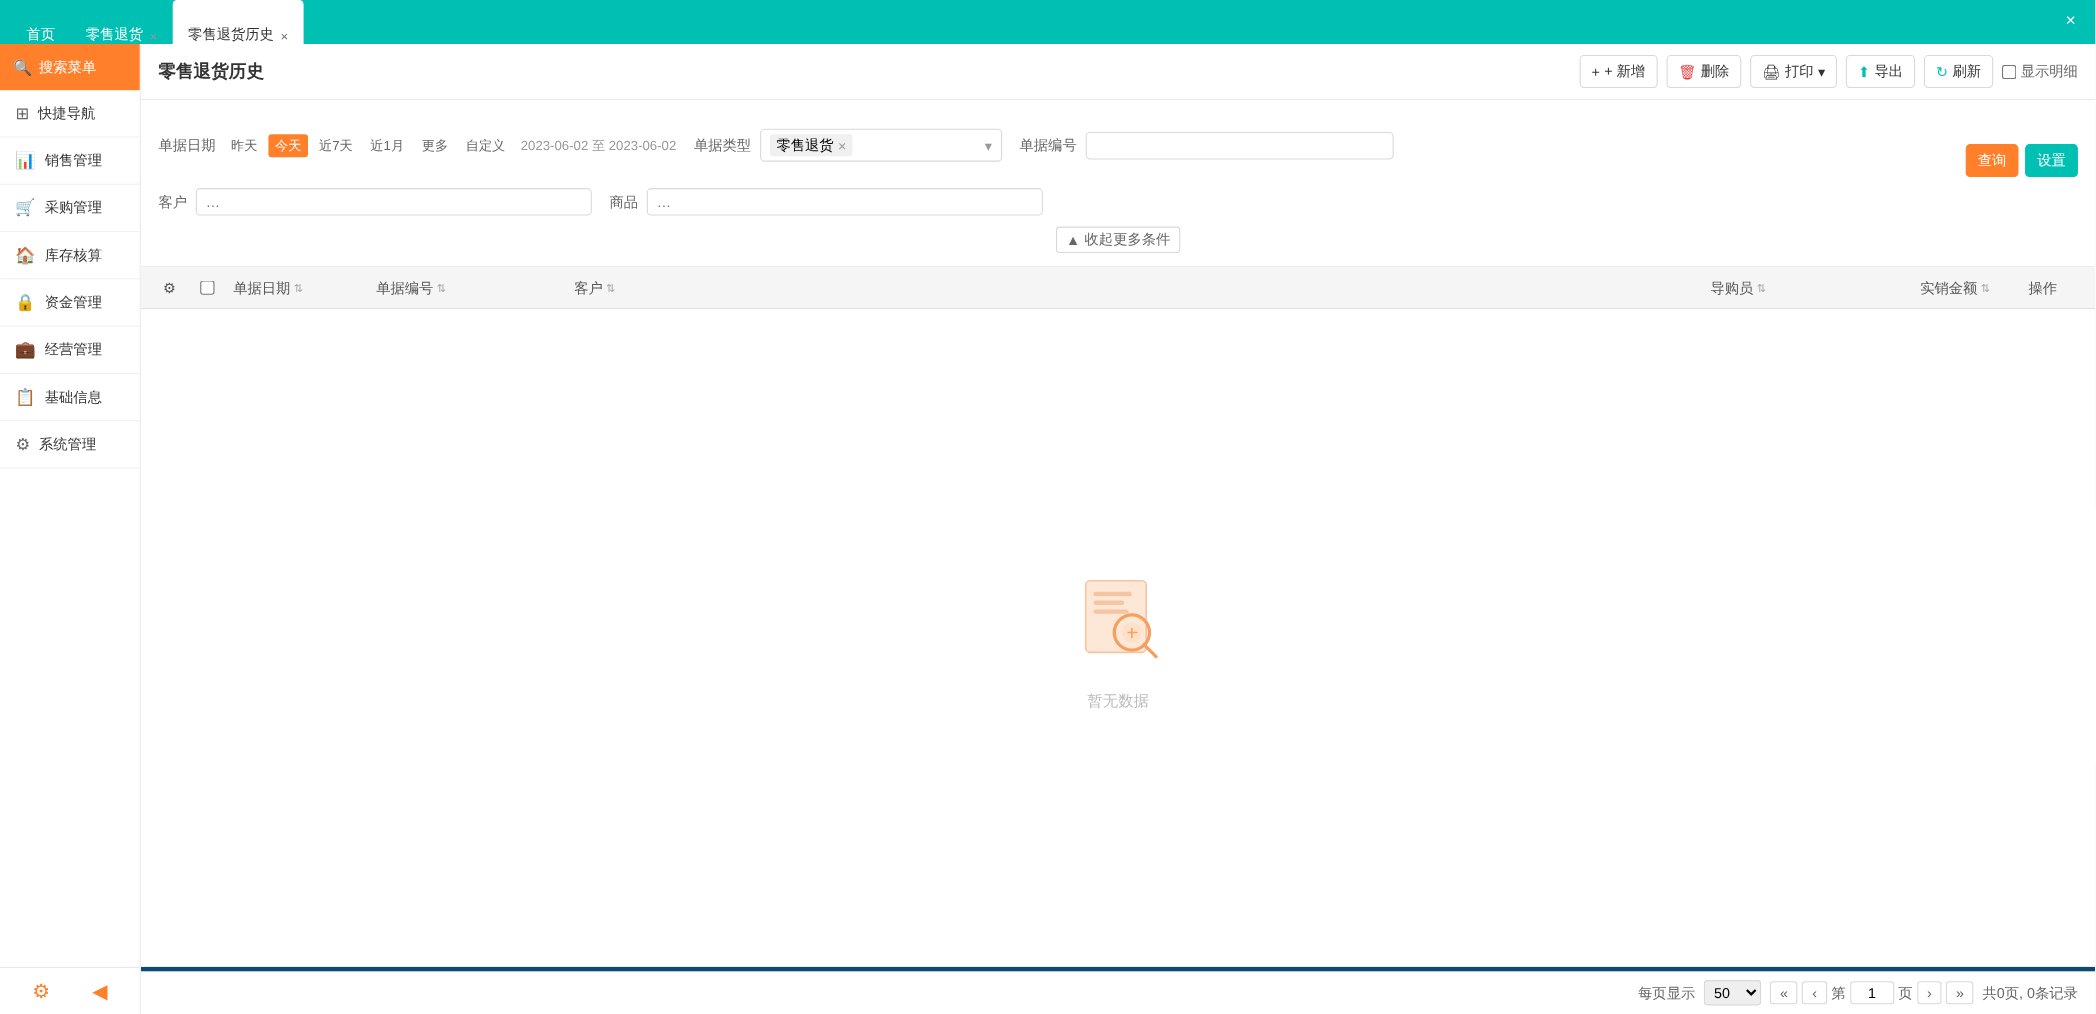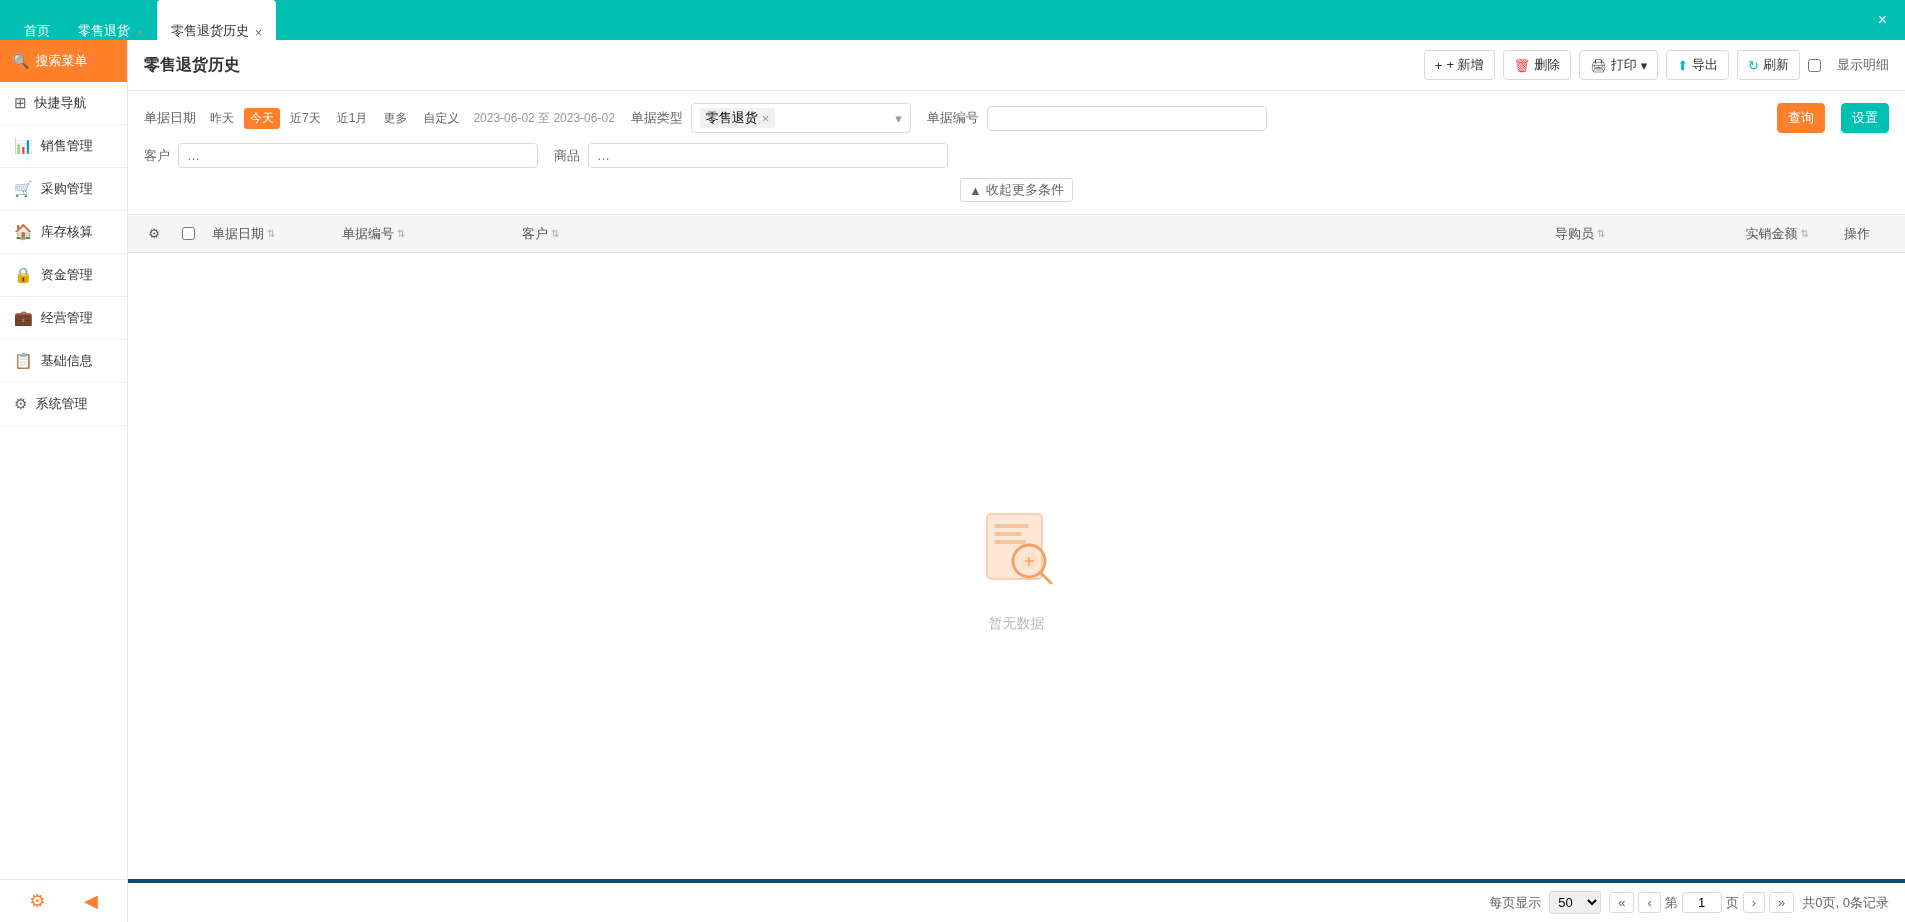"显示明细" .checkbox-label { gap: 16px -> 4px }
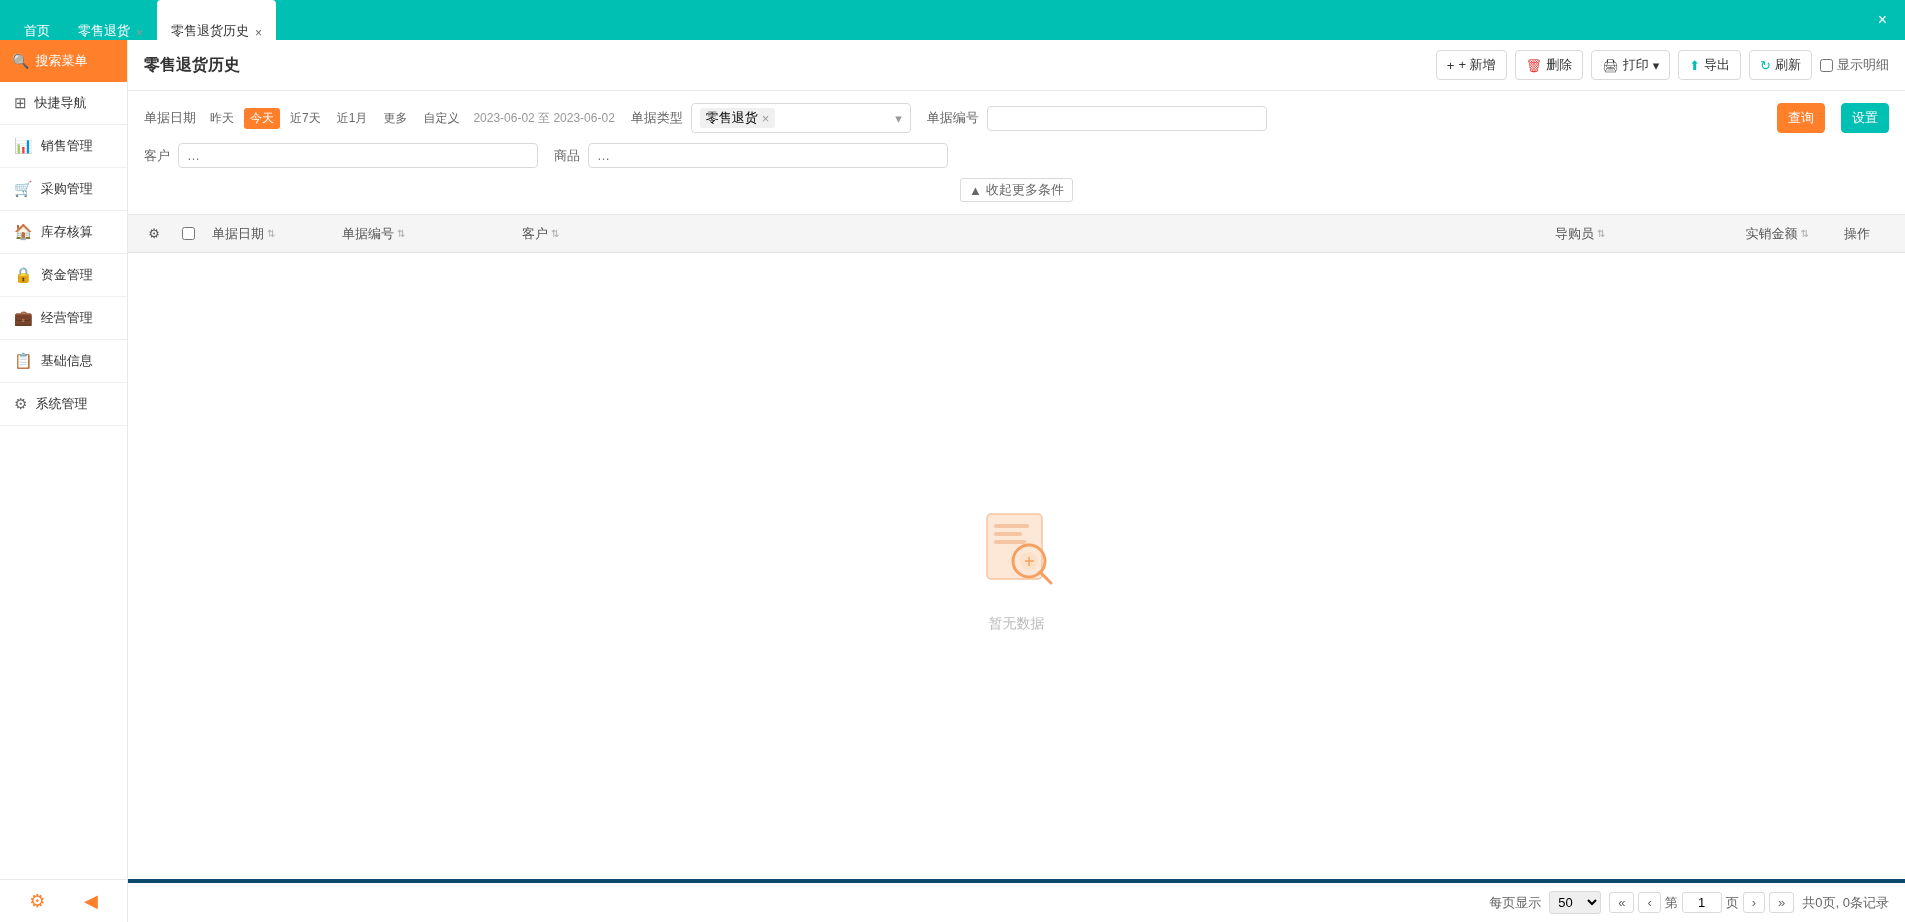"查询" div { gap: 16px -> 6px; margin-top: none -> 28px }
